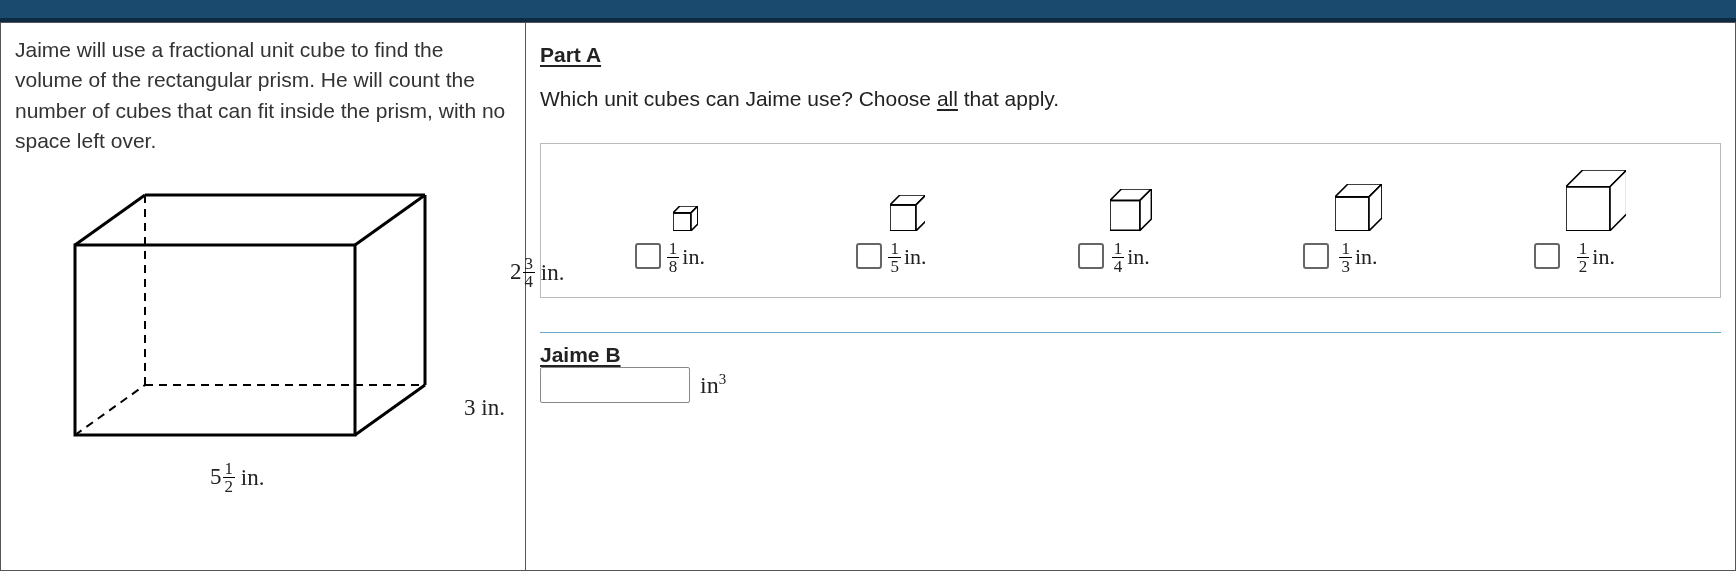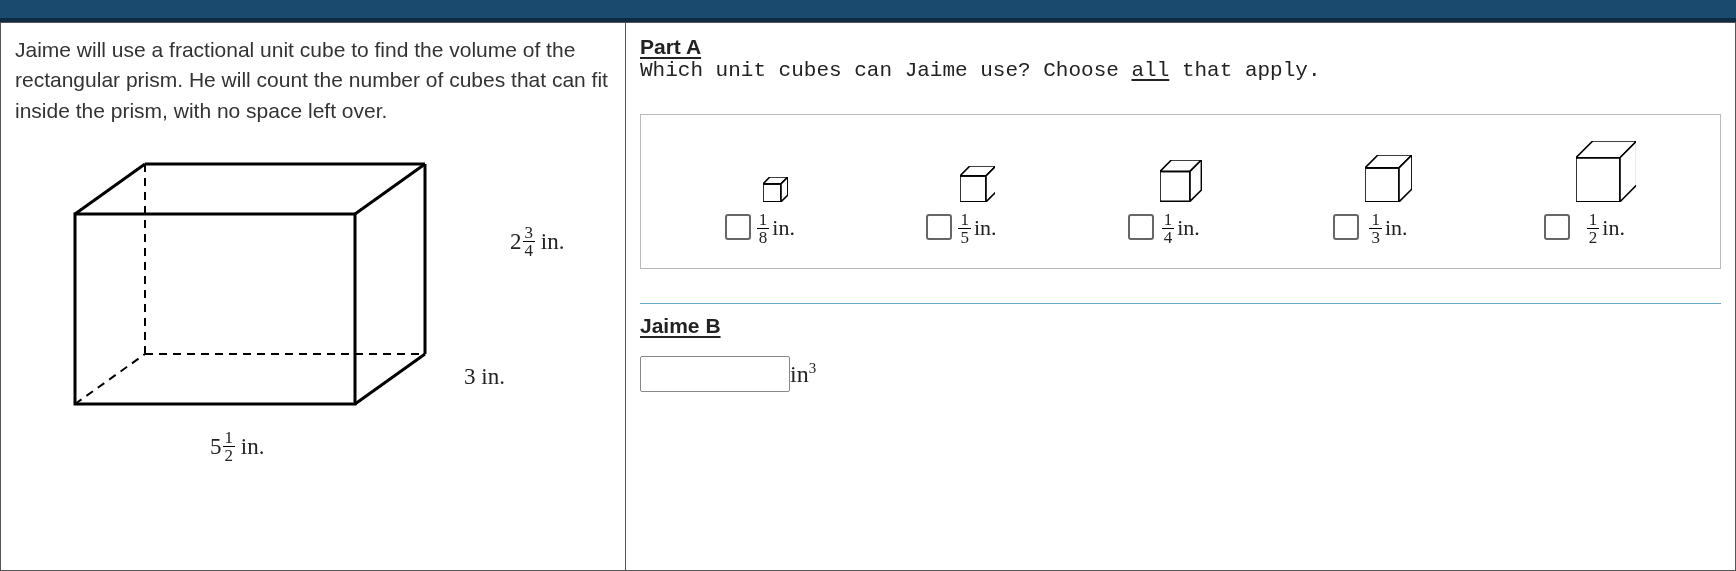"Jaime will use a fractional" .left { width: 625px -> 525px }
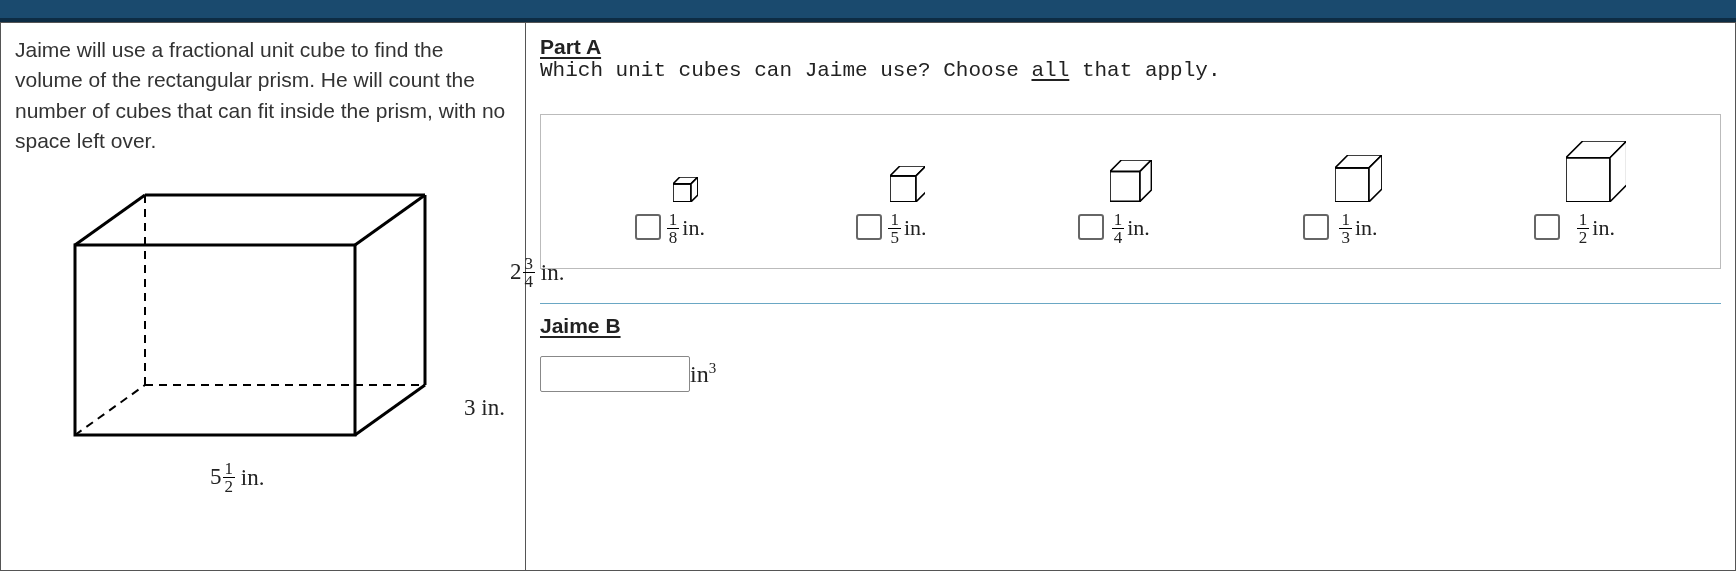"Part A" .right { padding: 12px 14px -> 20px 14px }
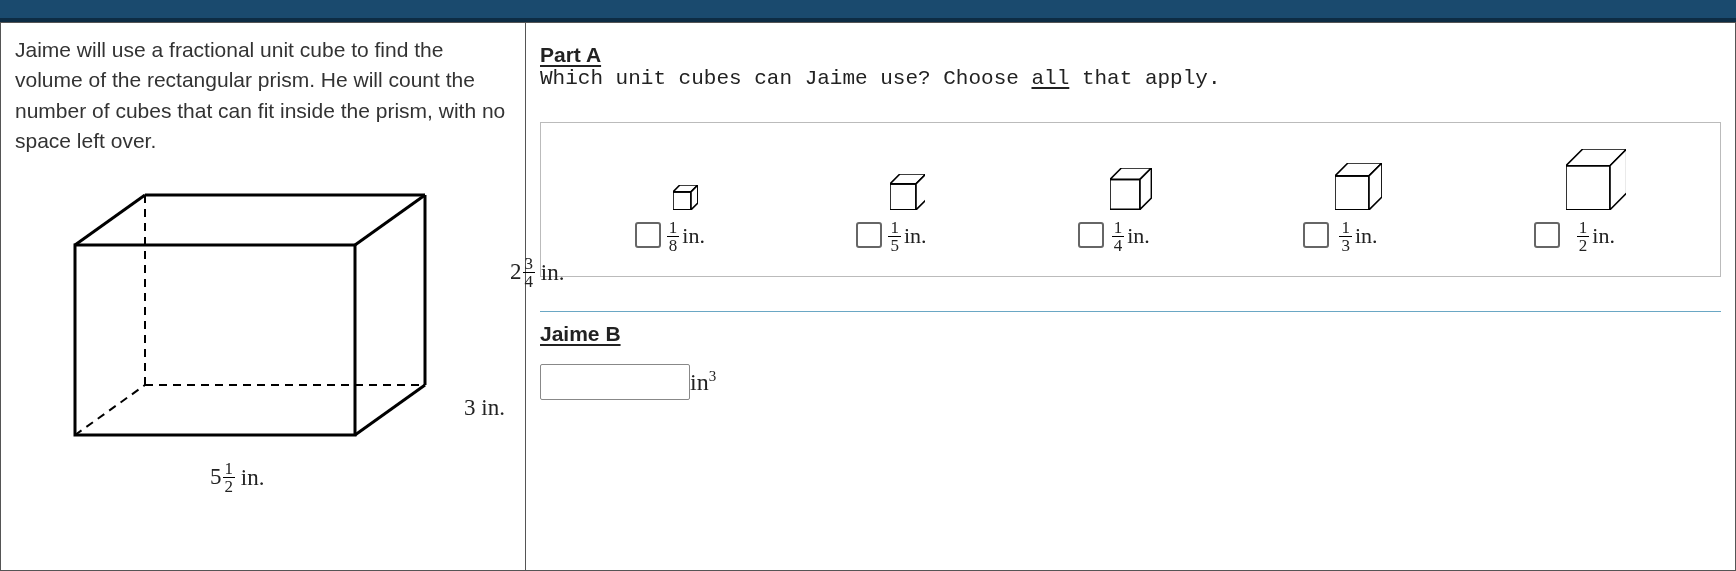"Which unit cubes can Jaime" .part-q { font-family: Liberation Mono, monospace -> none; margin-top: 0 -> 20px }
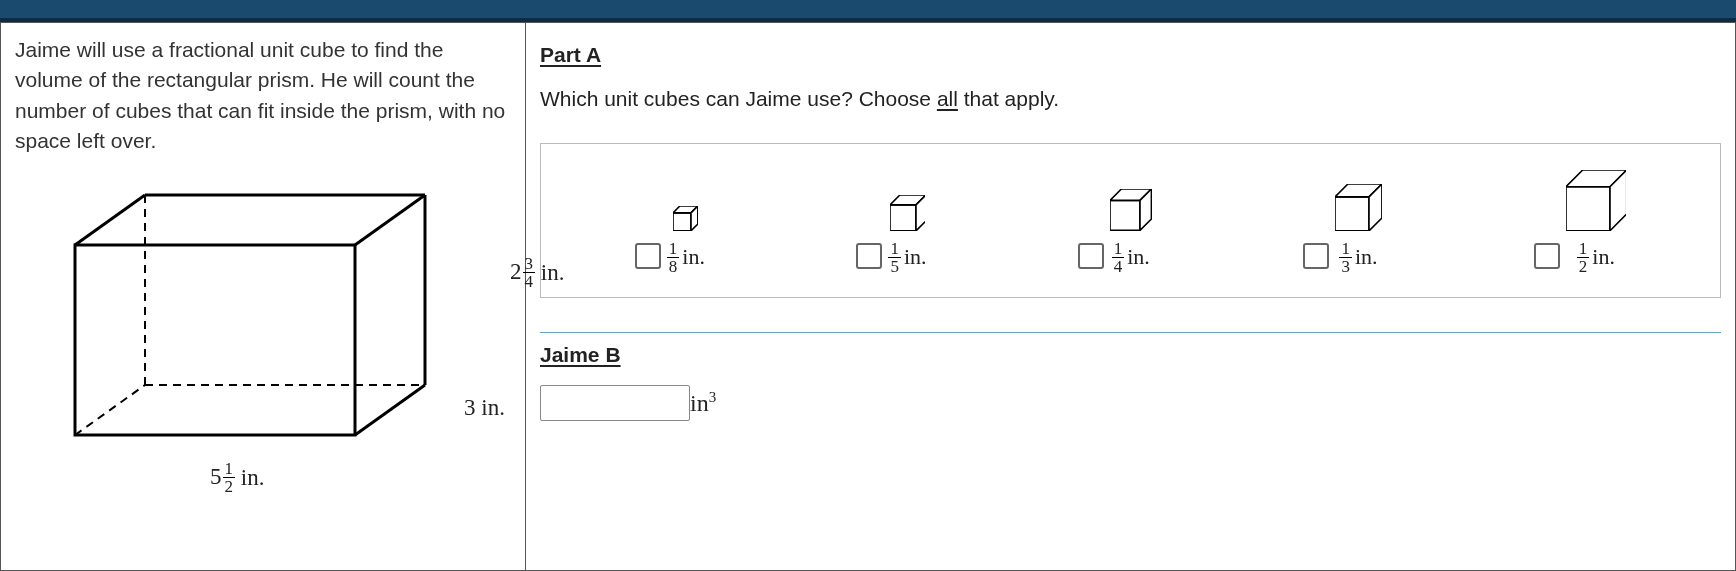"in3" .answer-row { gap: 0 -> 10px; margin-top: 18px -> none }
